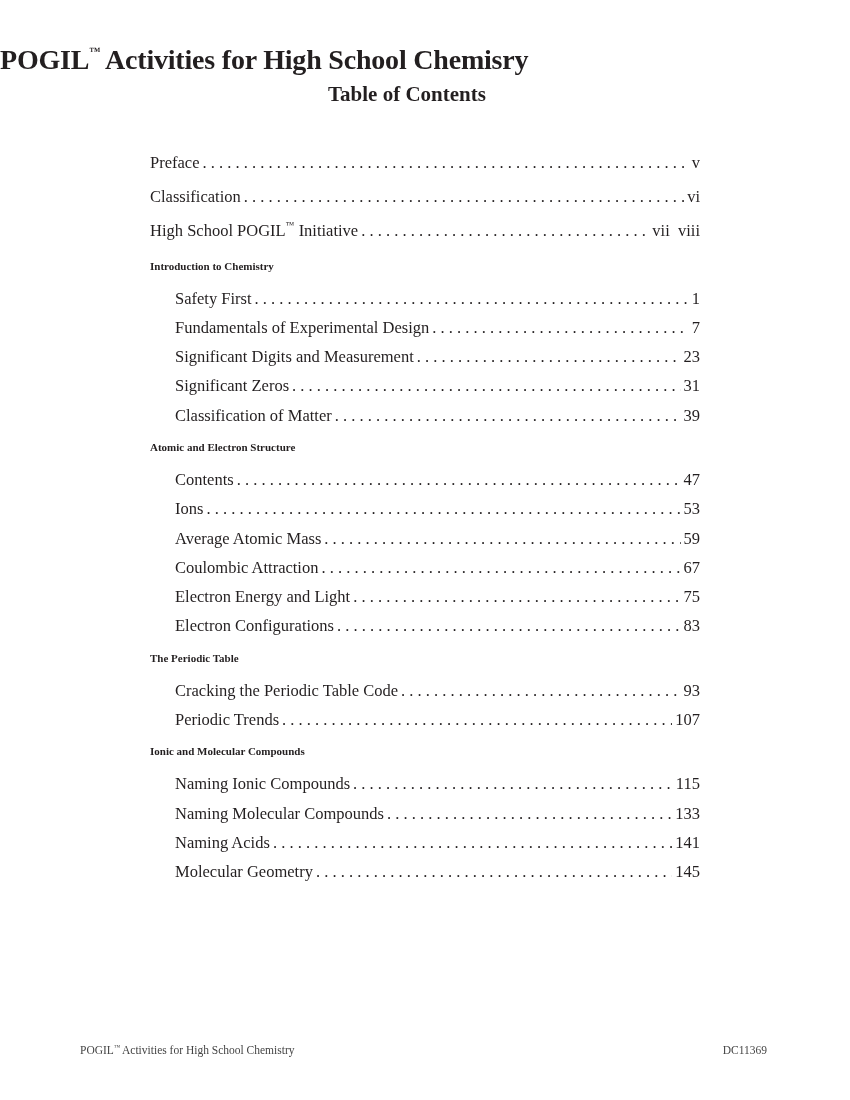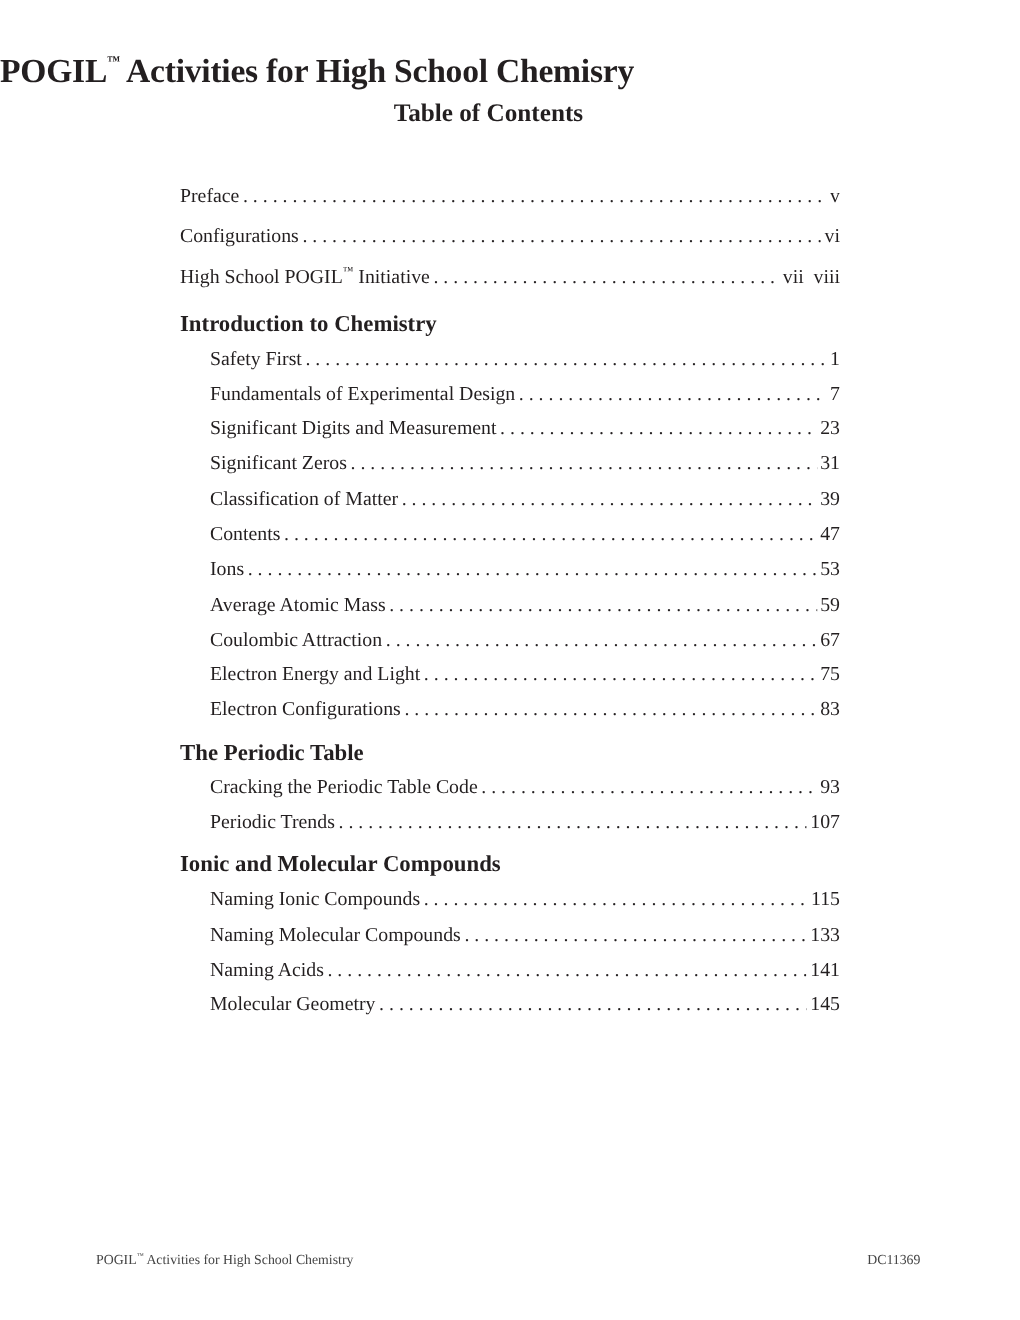"Configurations" span.label { text: Configurations -> Classification }
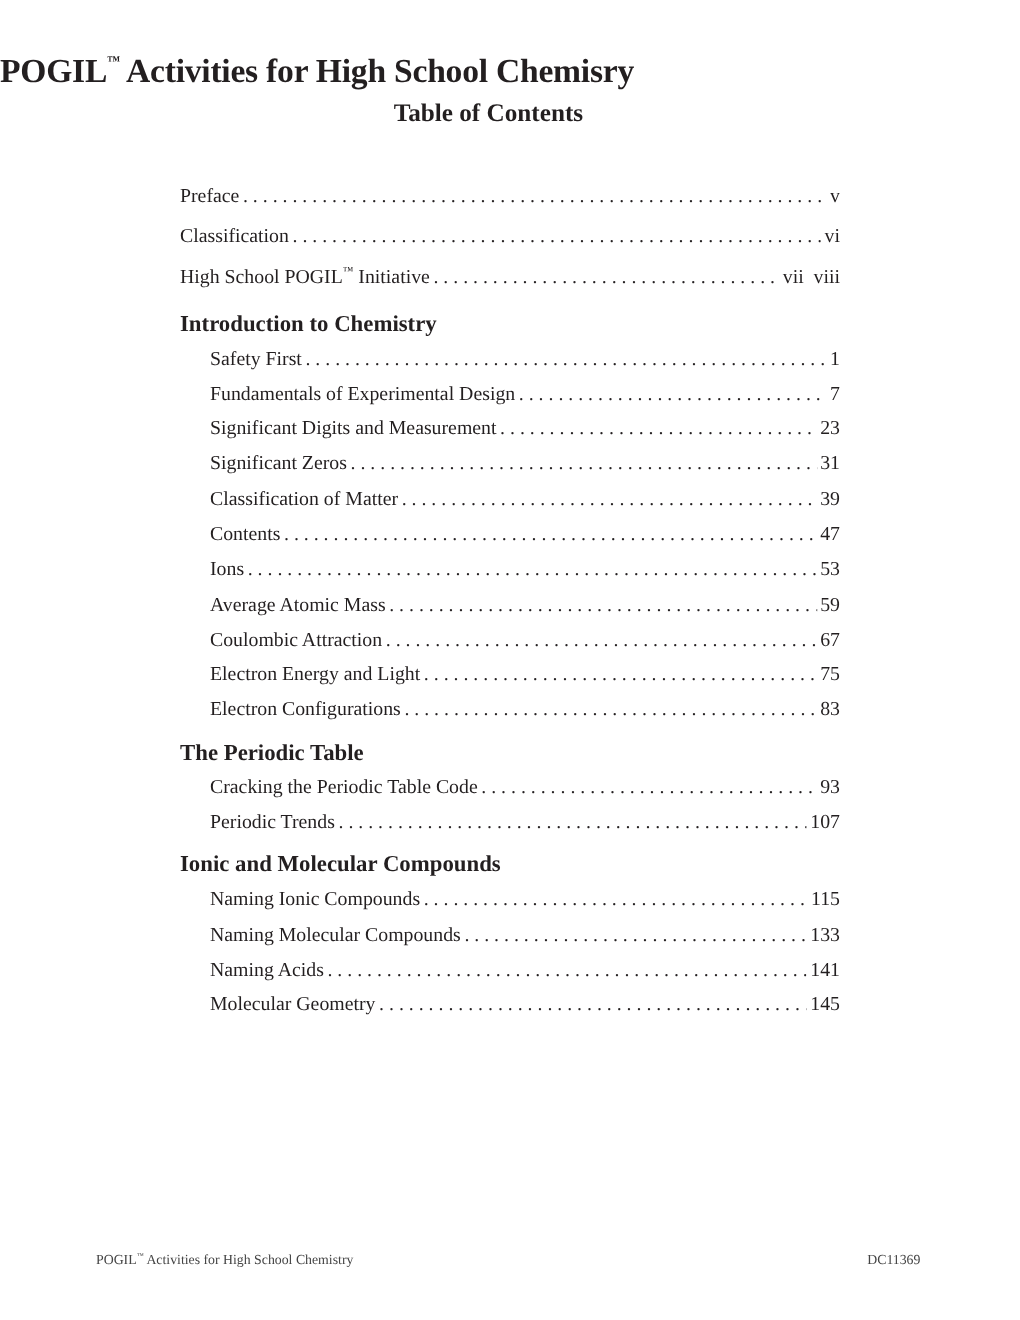"Introduction to Chemistry" .section-head { font-size: 19px -> 11px }
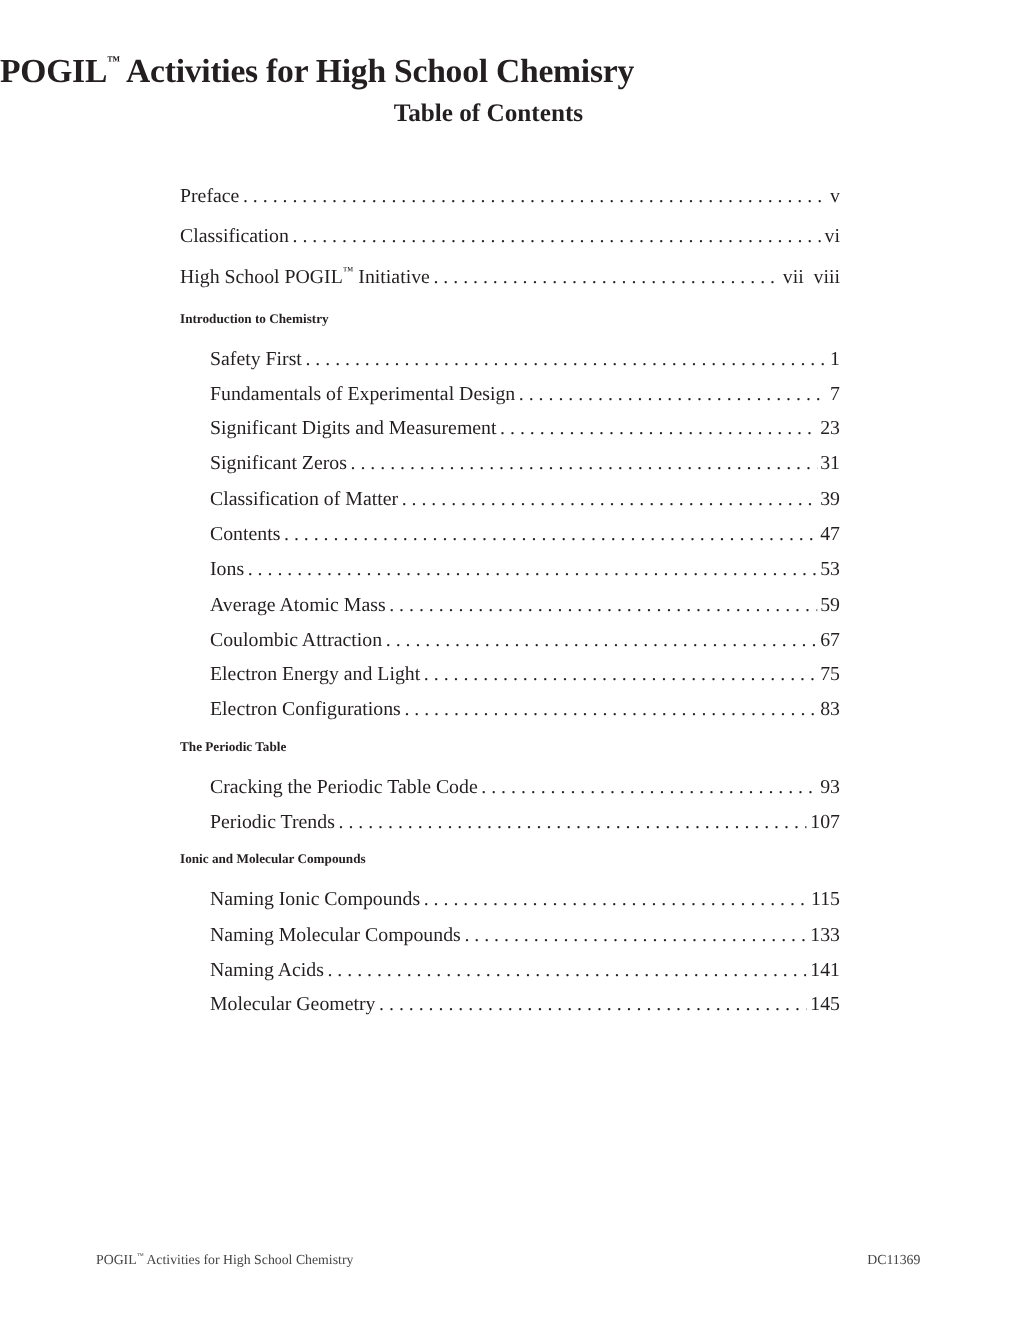"Atomic and Electron Structure" div.section-head { html: none -> <div>Atomic and Electron Structure</div> }
